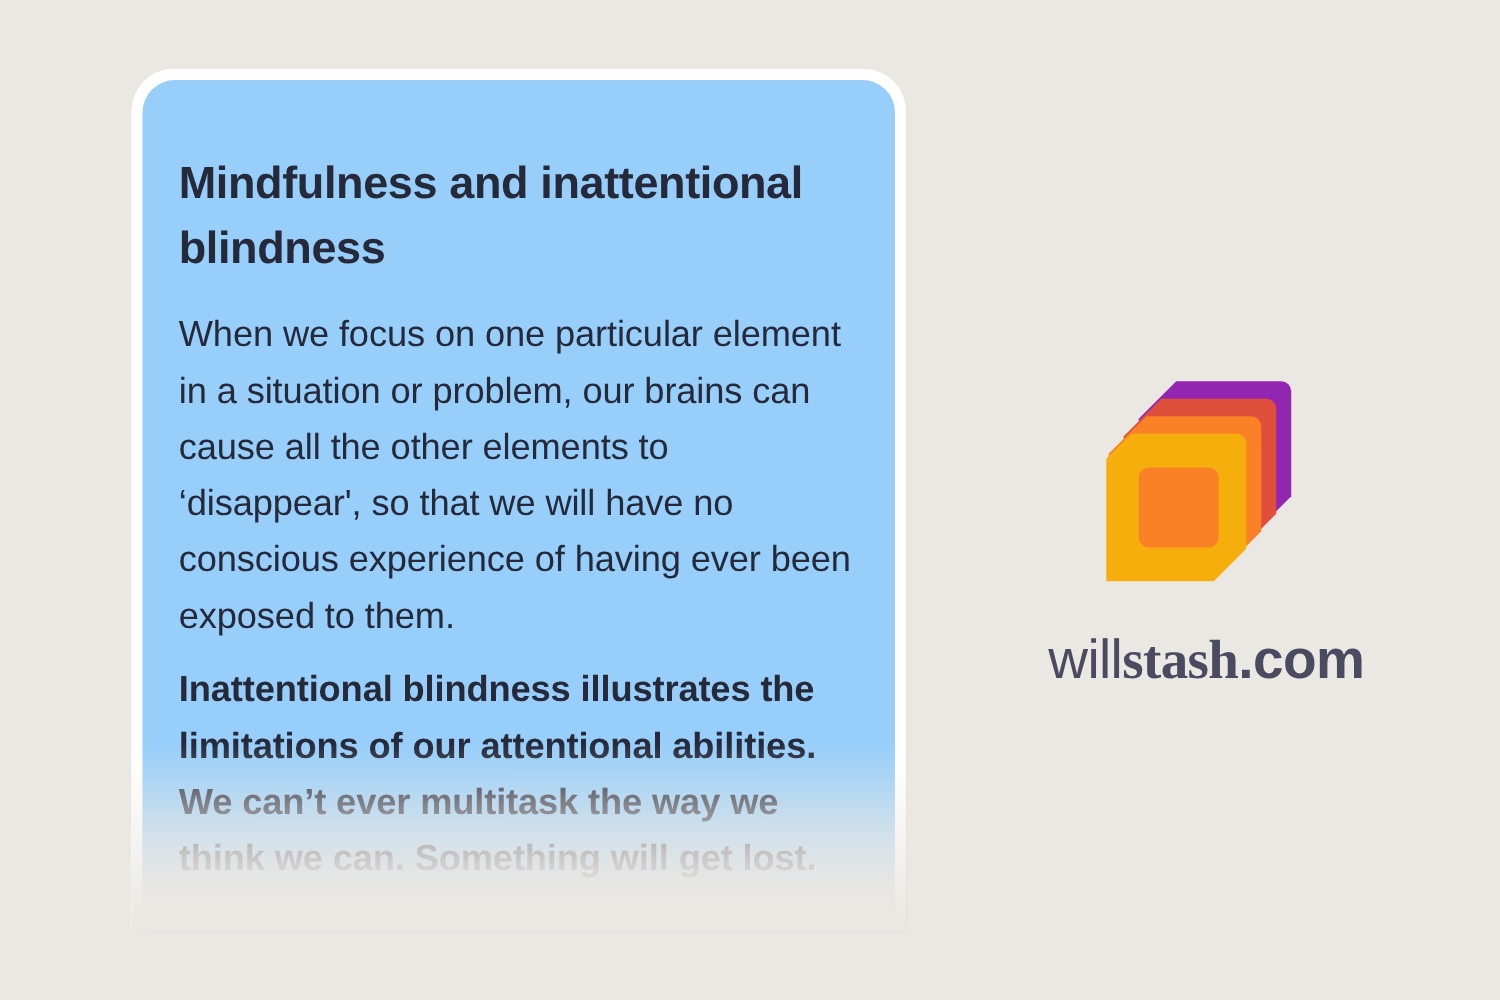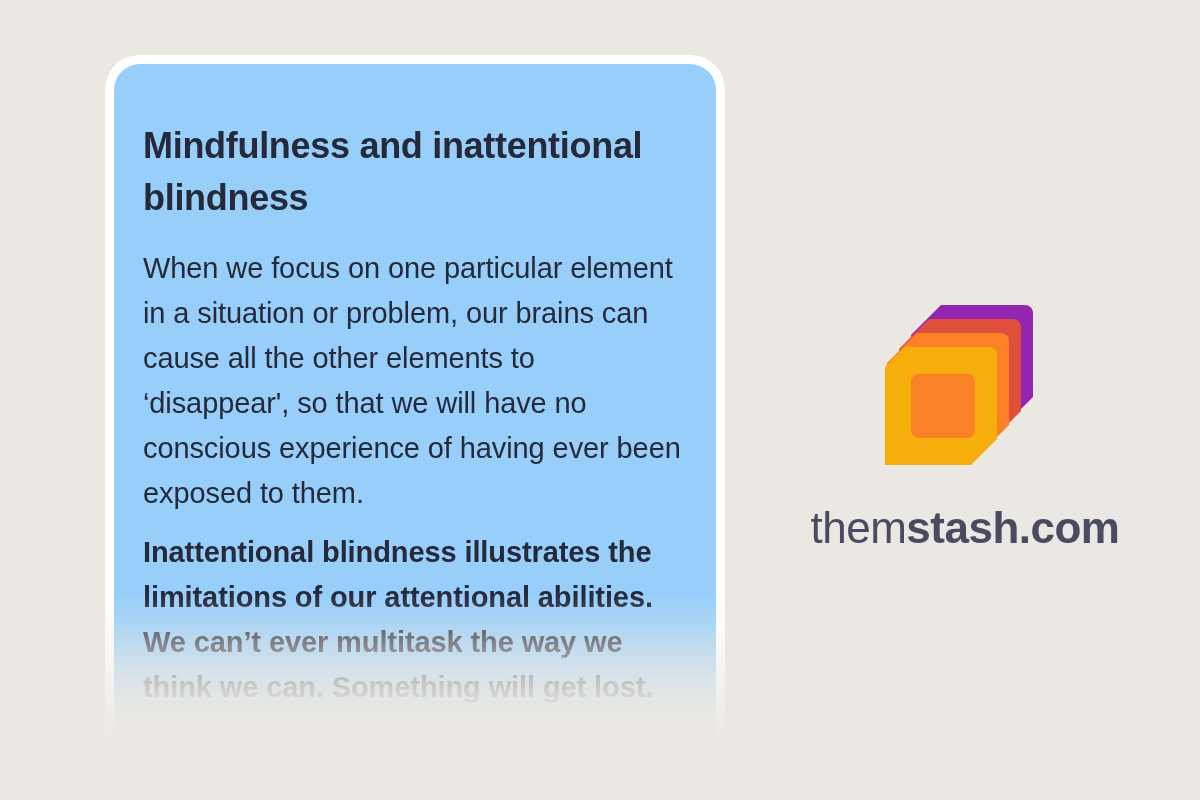"them" span.w-light { text: them -> will }
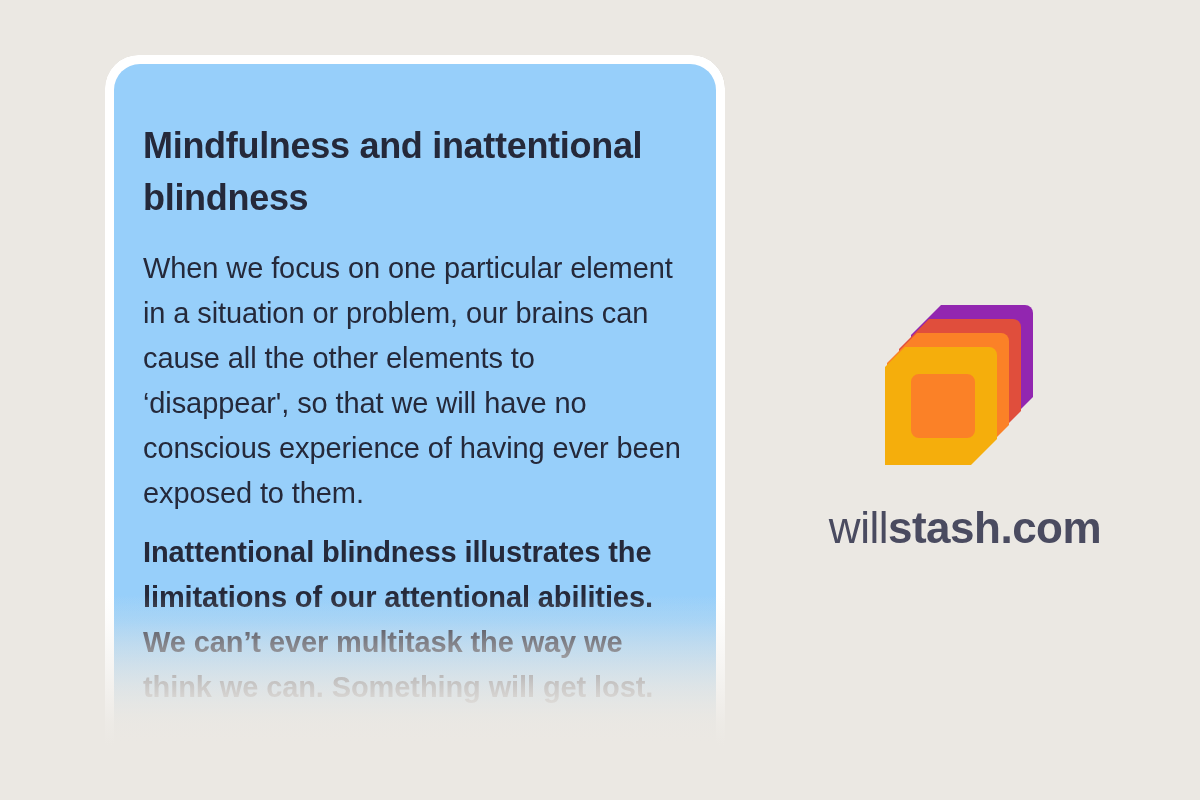"stash" #brand-wordmark .w-bold { font-family: none -> Liberation Serif, serif }
